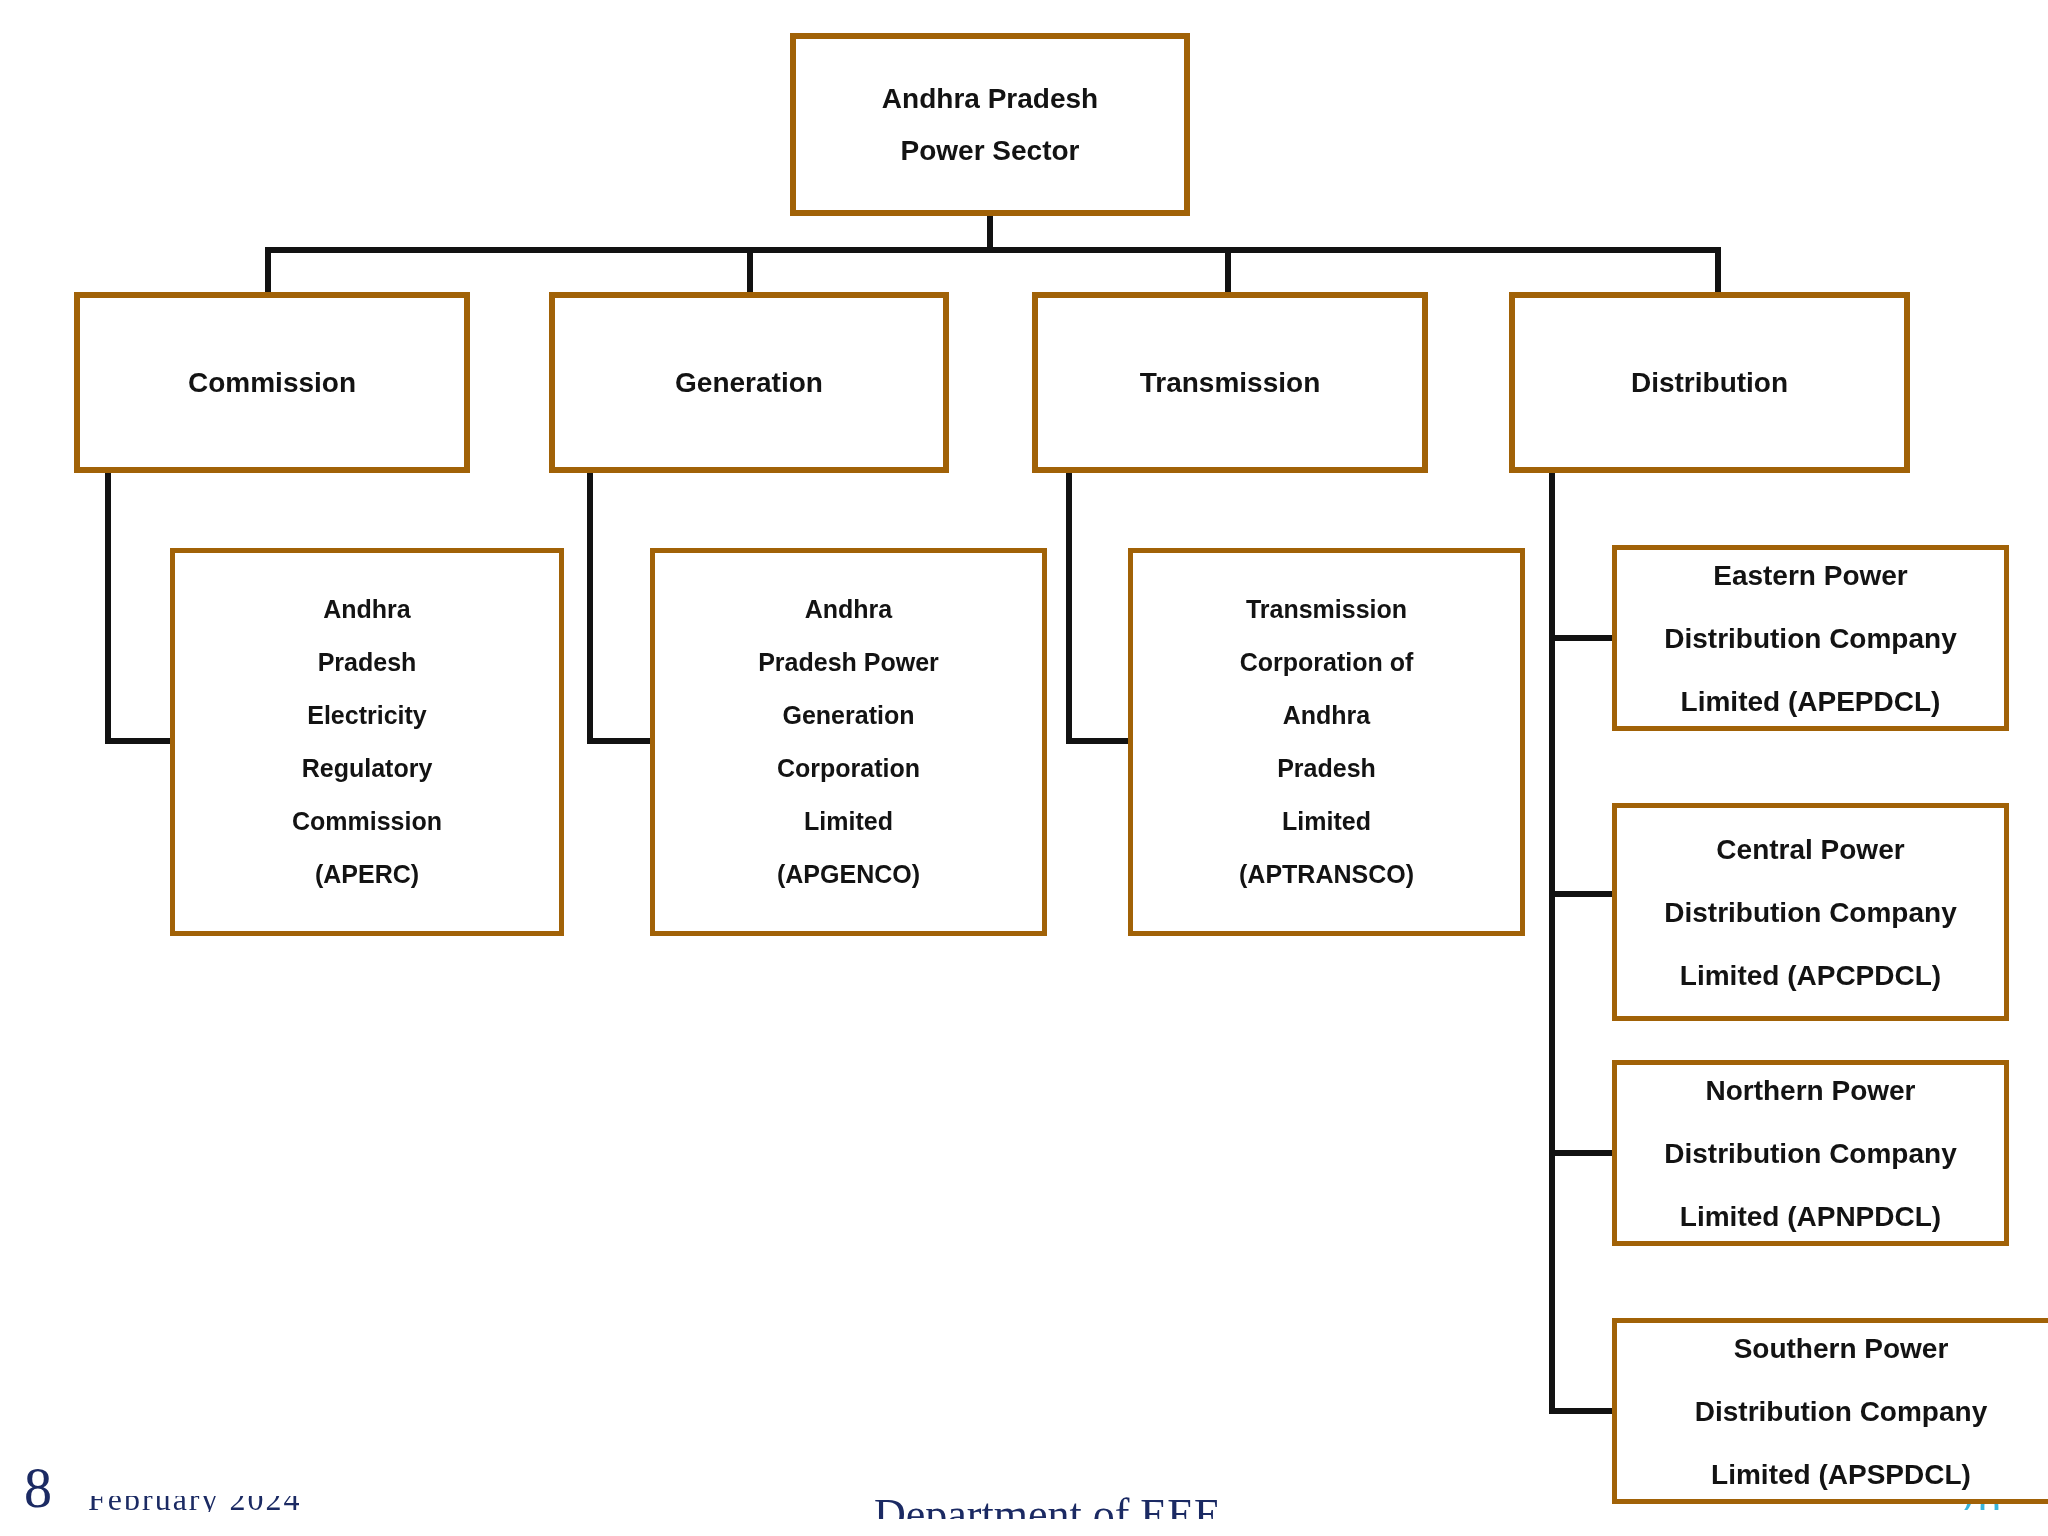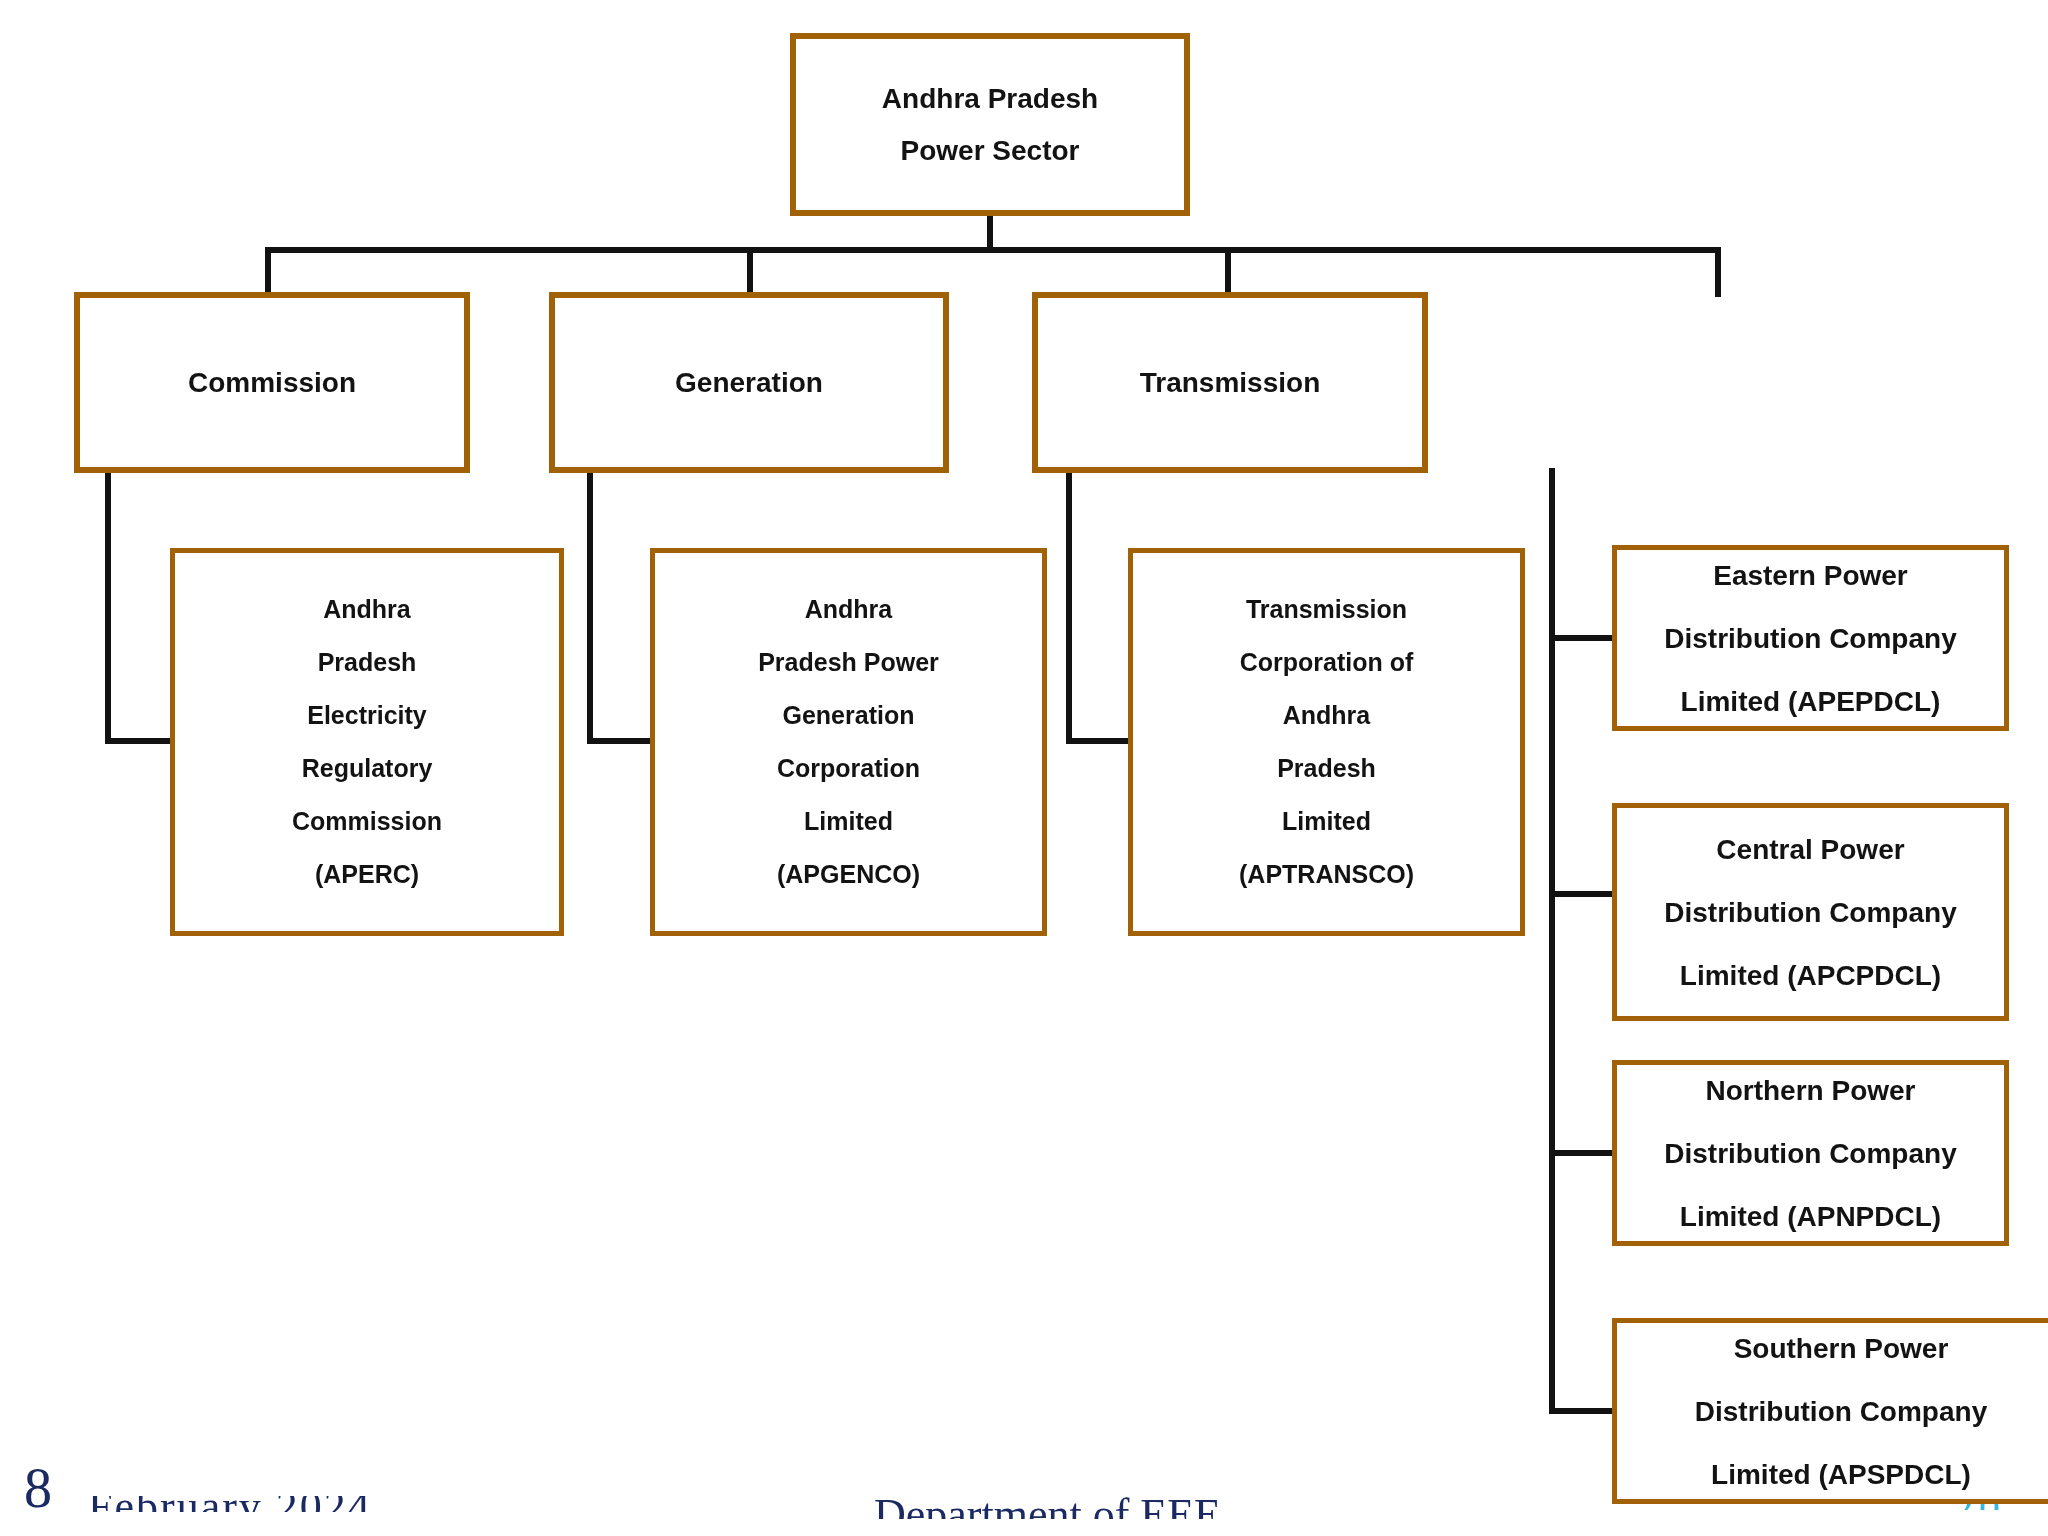"Distribution" div.box { html: none -> <div>Distribution</div> }
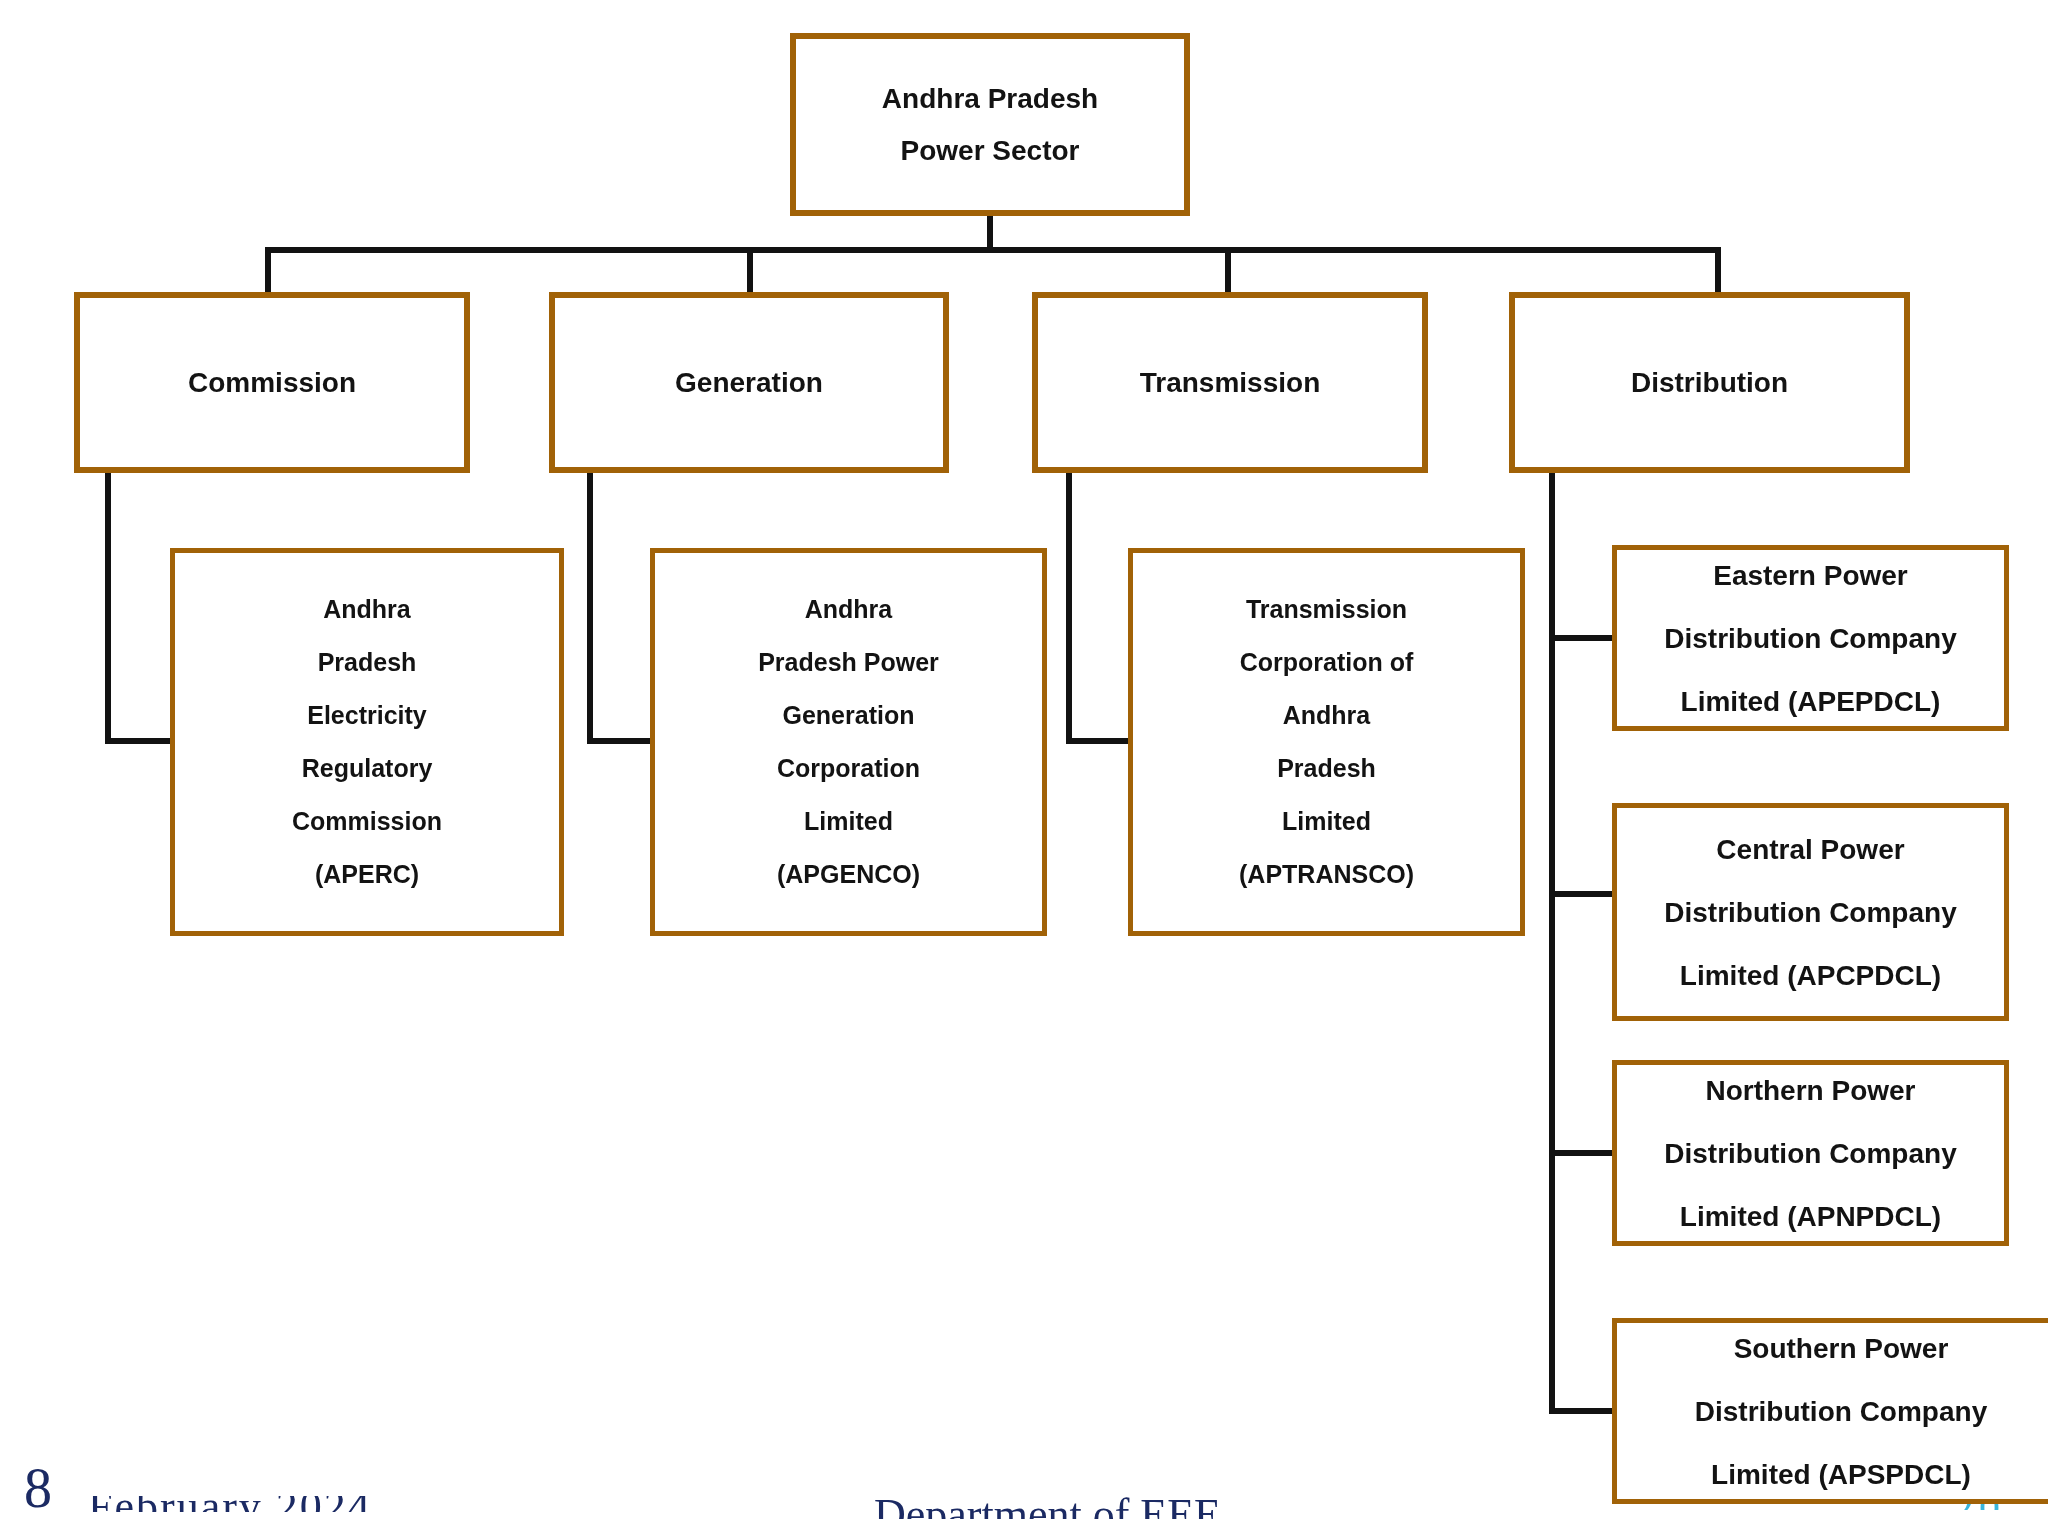"February 2024" #footer-date-clip > span { font-size: 44px -> 32px }
